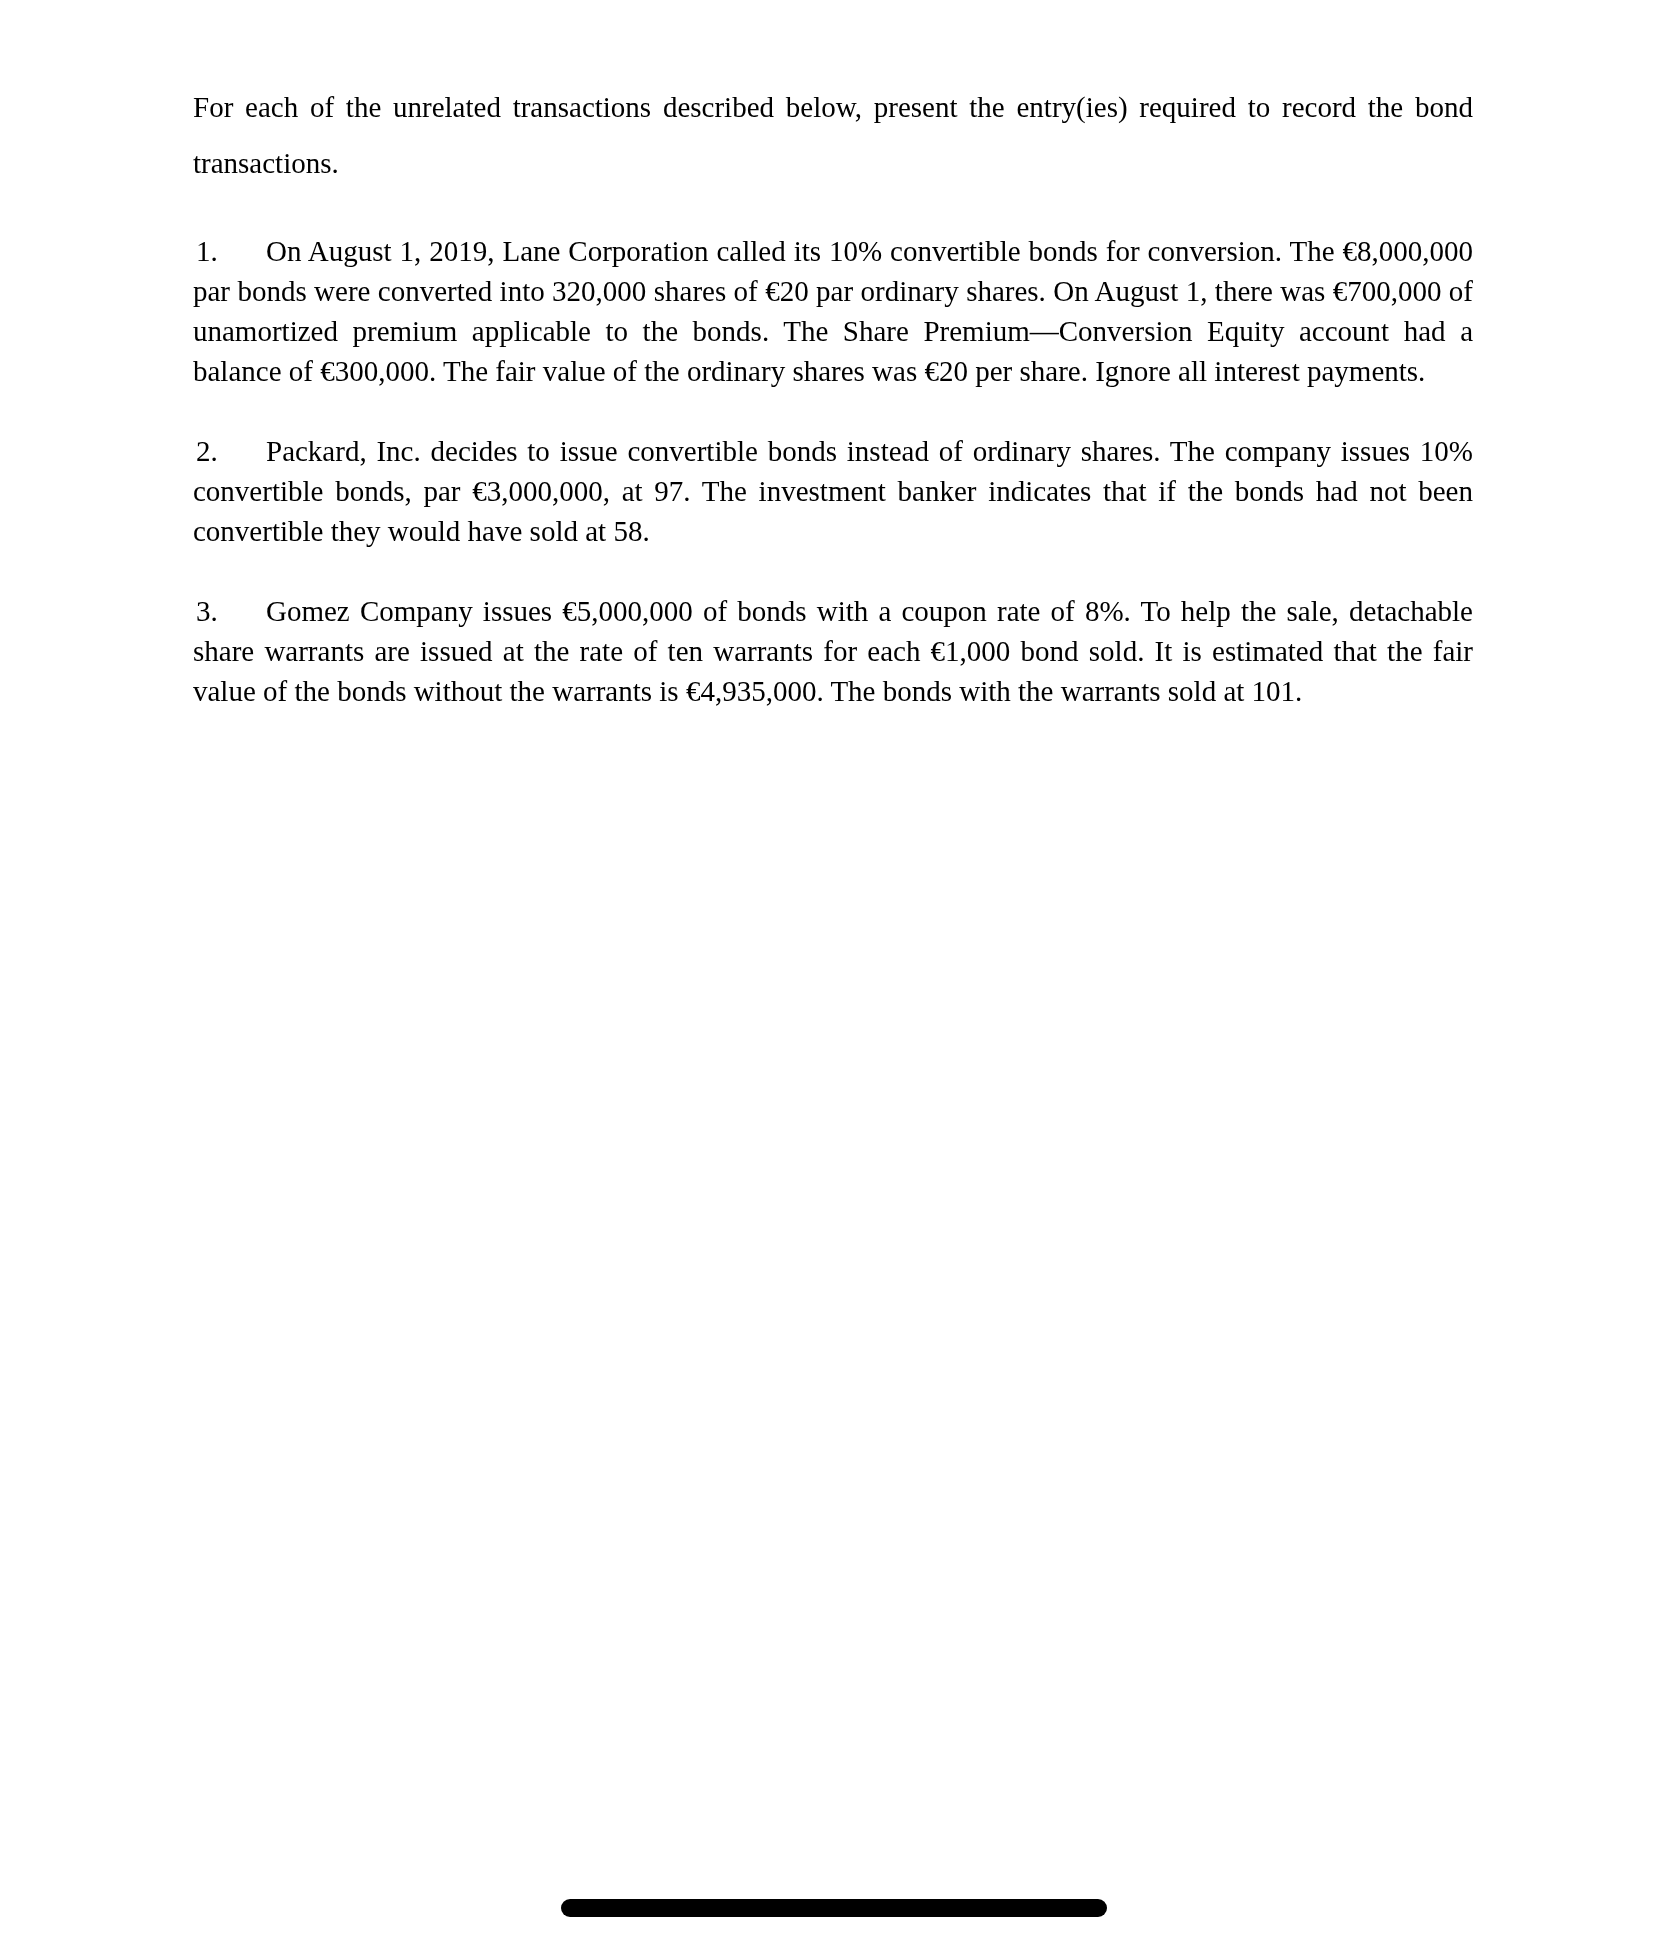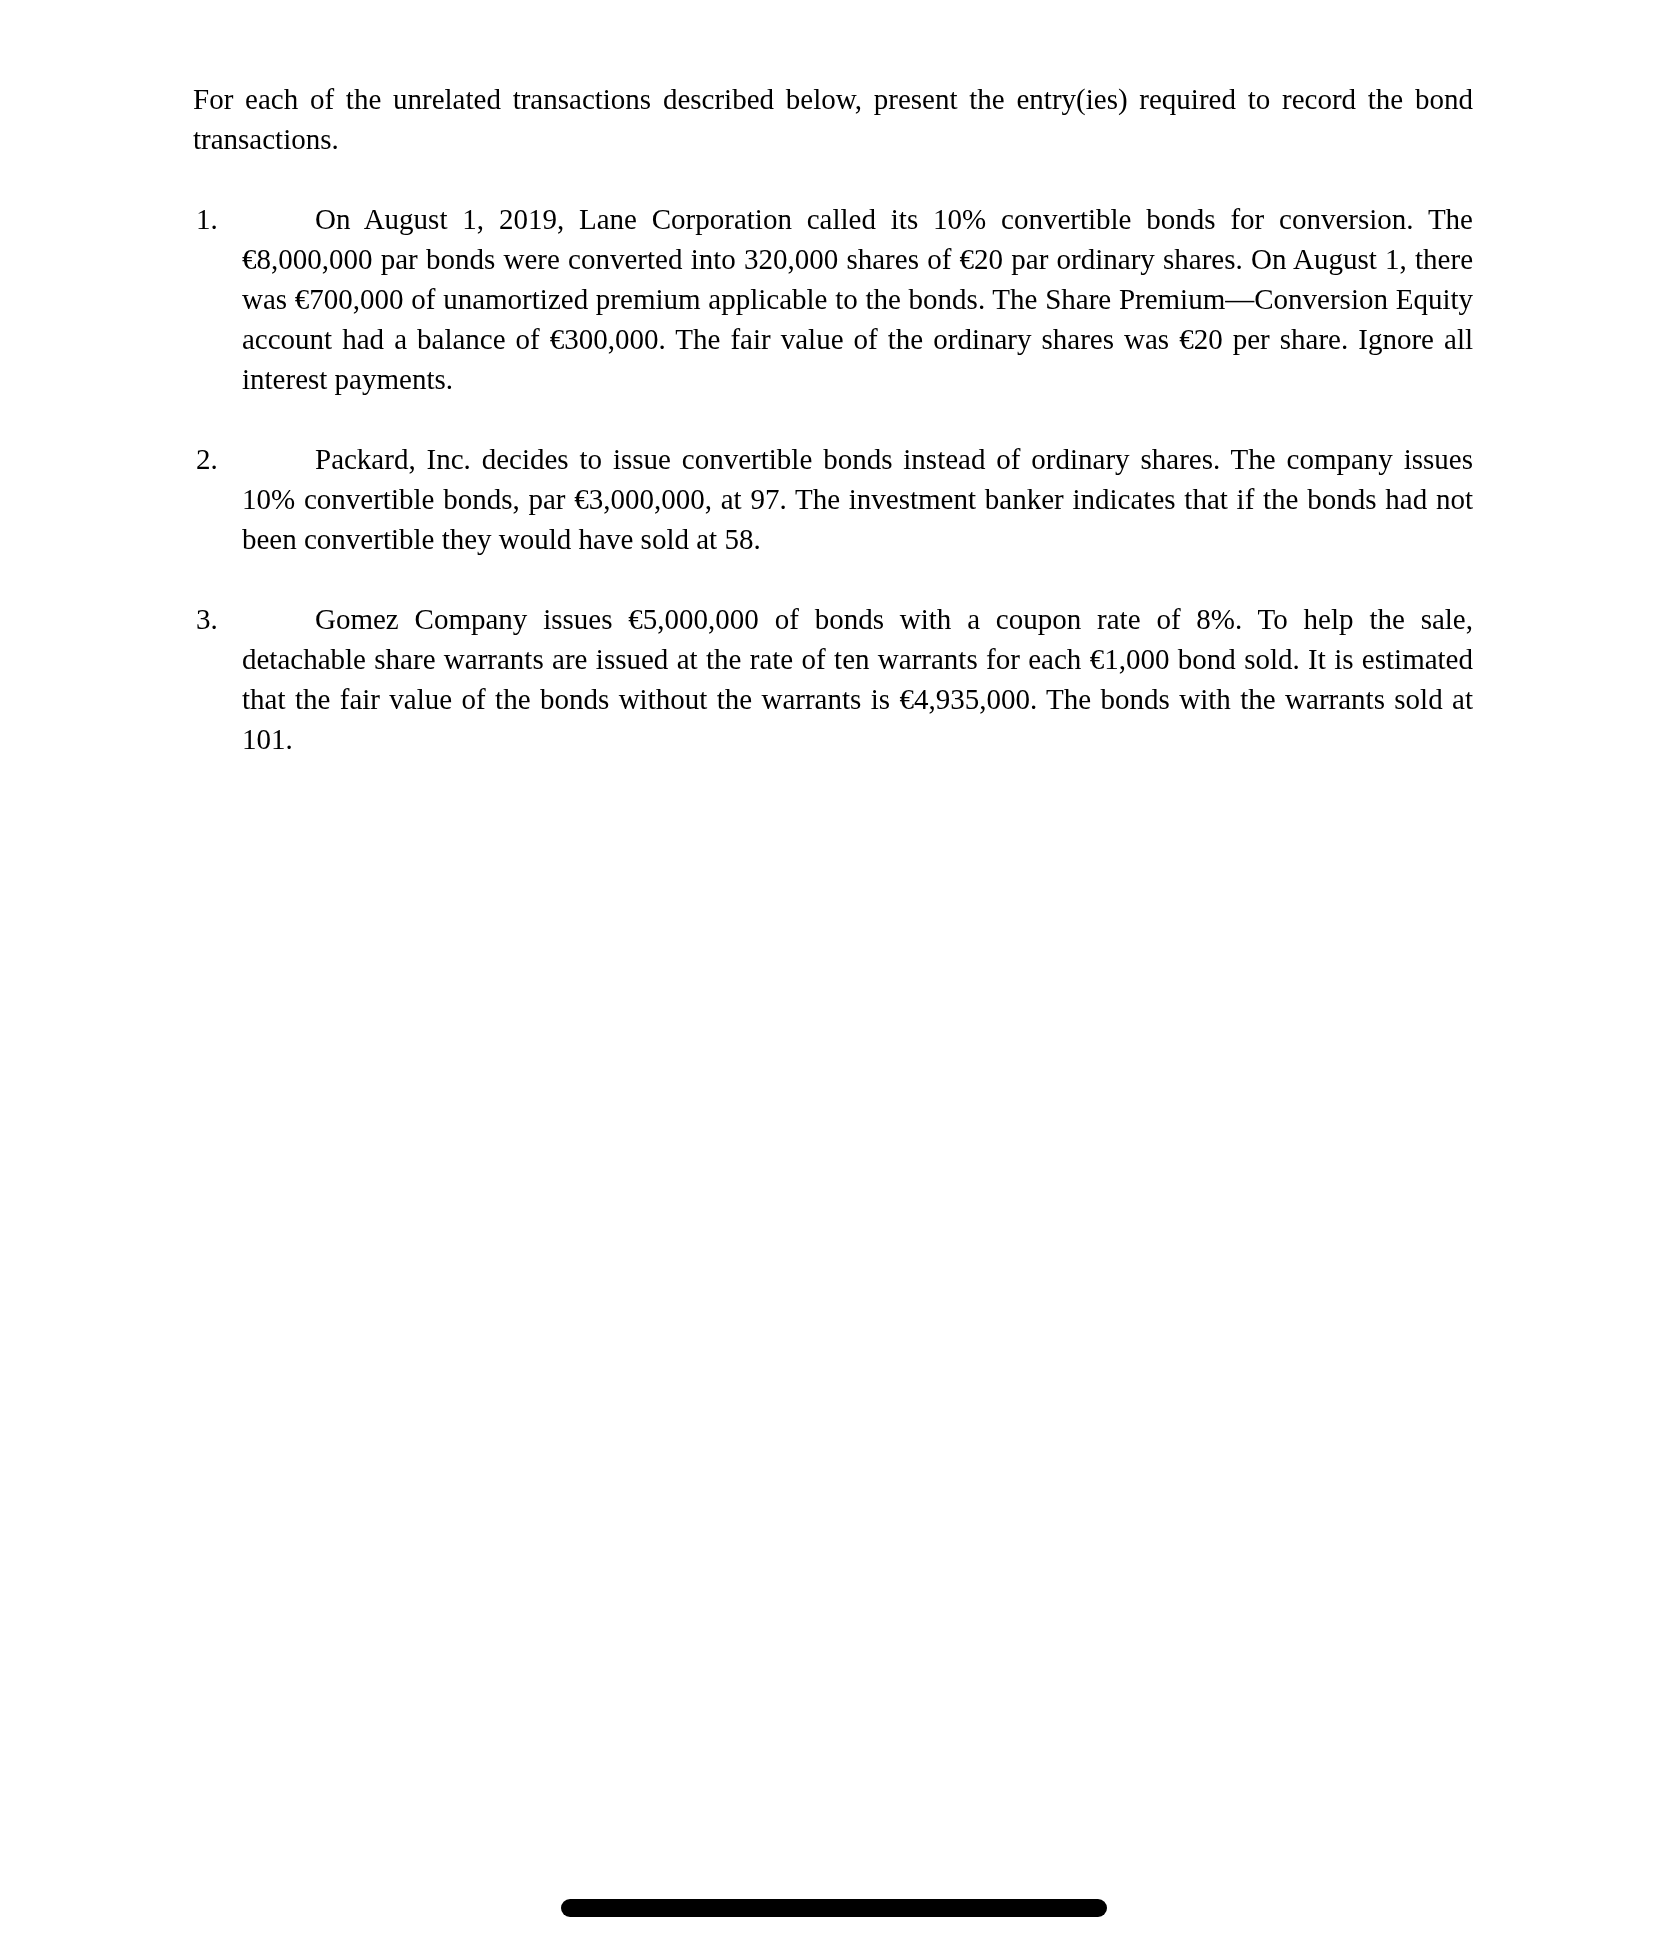"For each of the unrelated" .intro { line-height: 40px -> 56px }
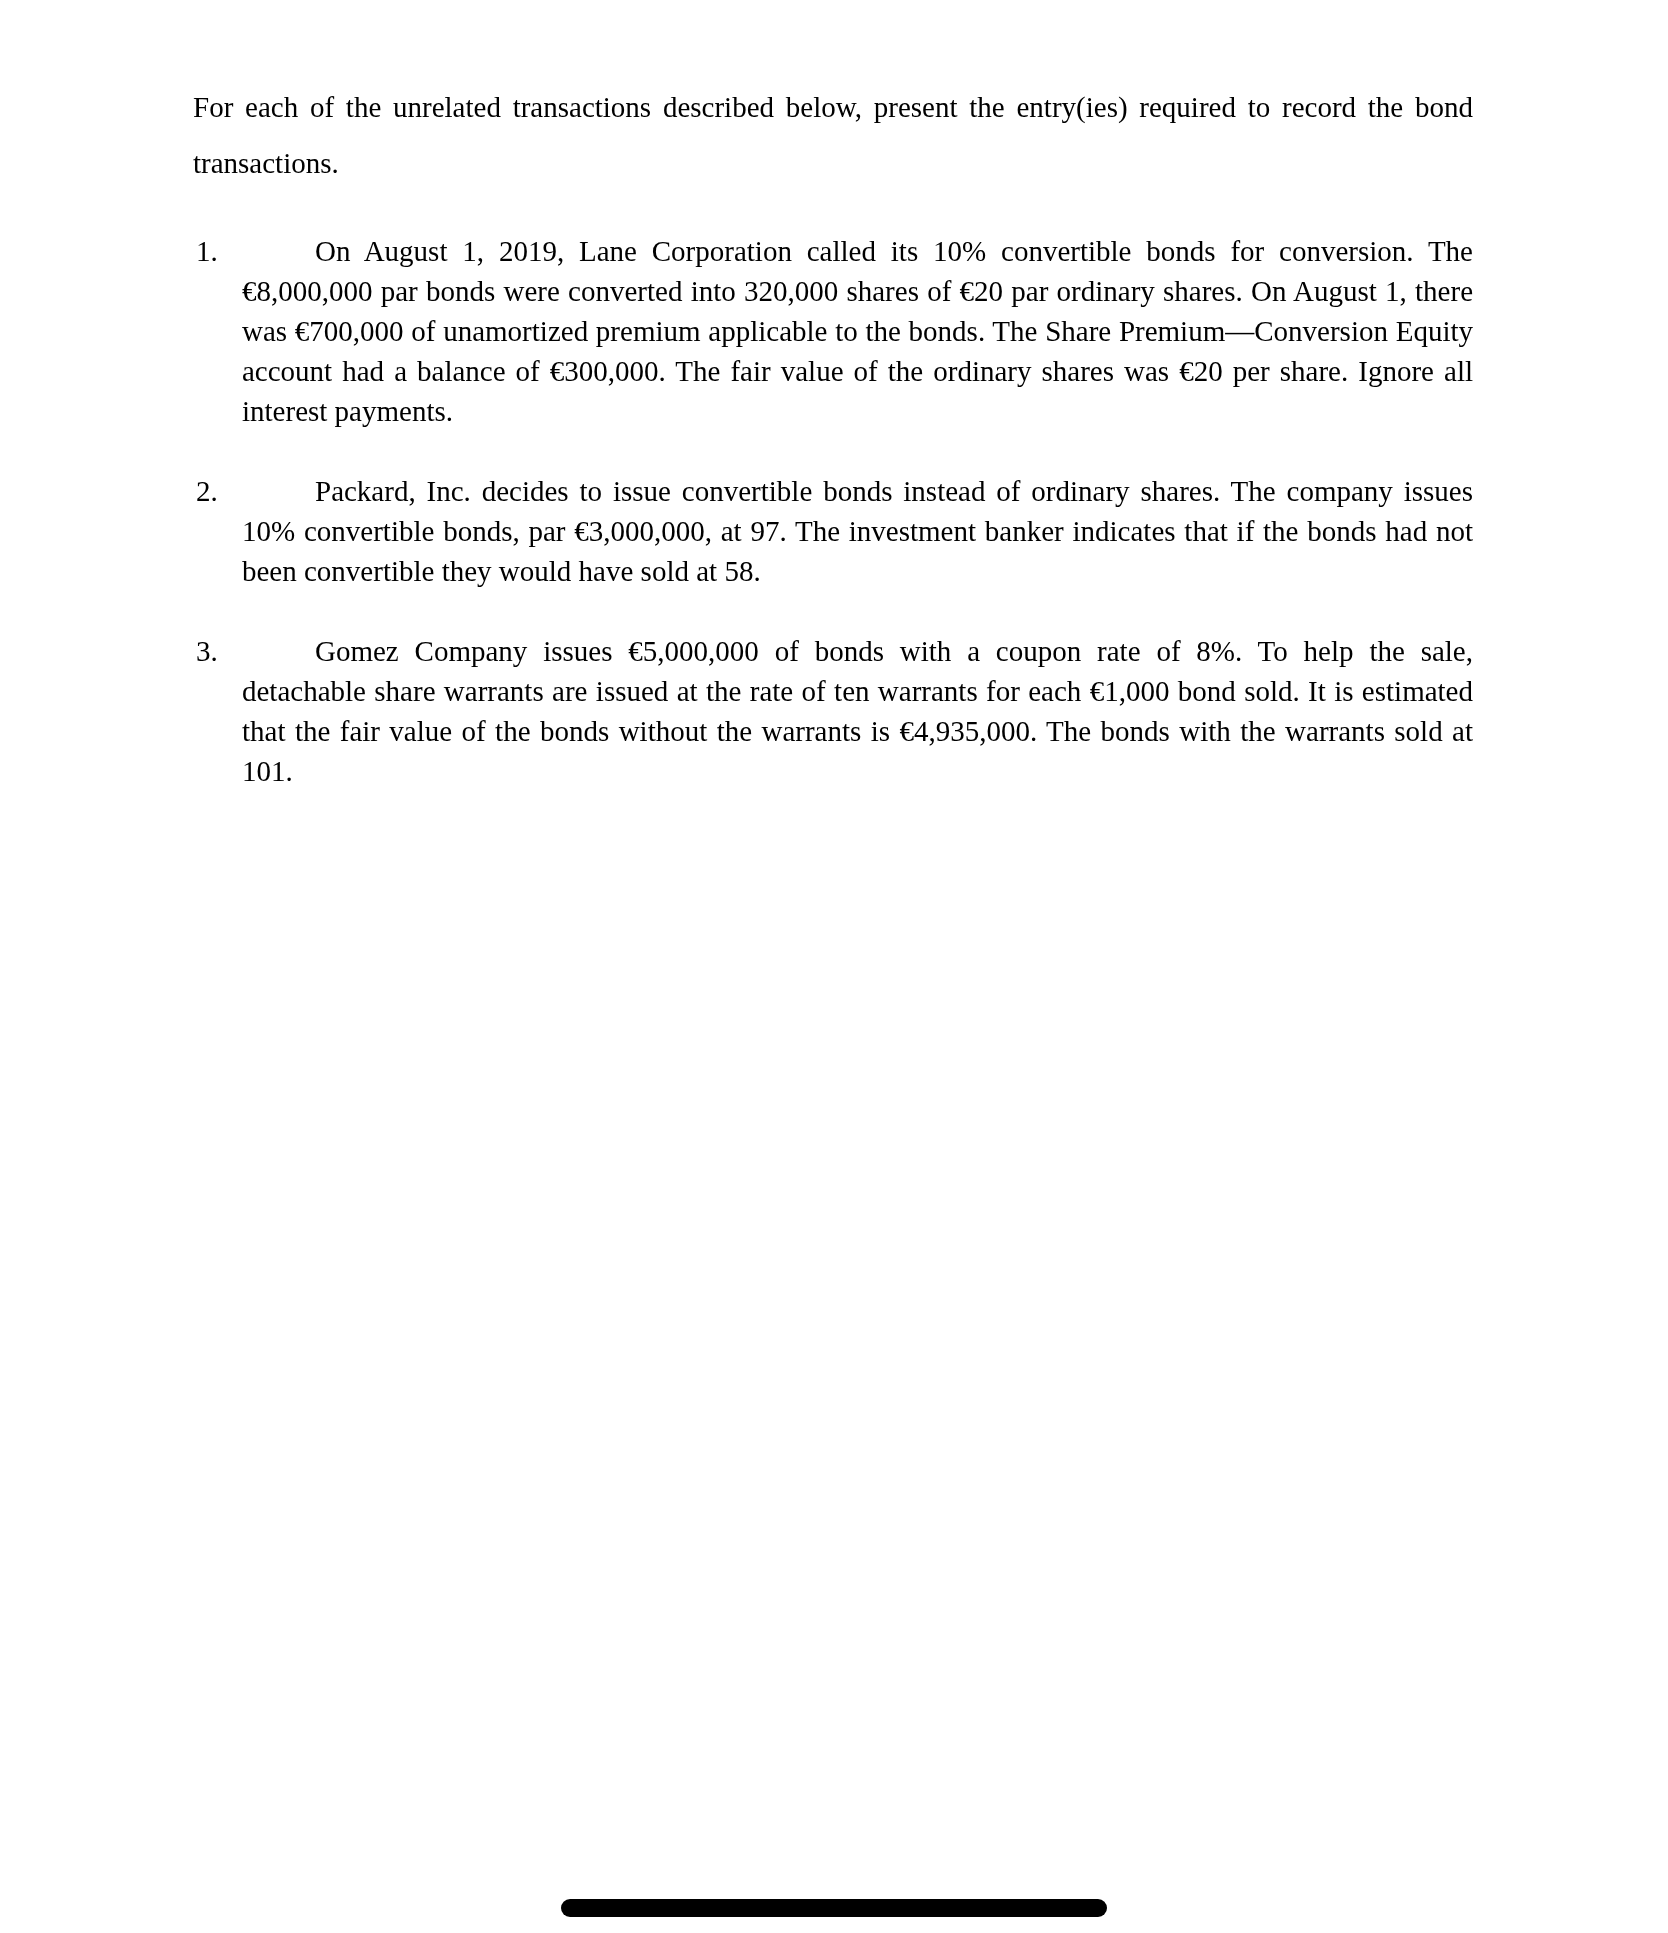"On August 1, 2019, Lane" .item-text { margin-left: 49px -> none }
